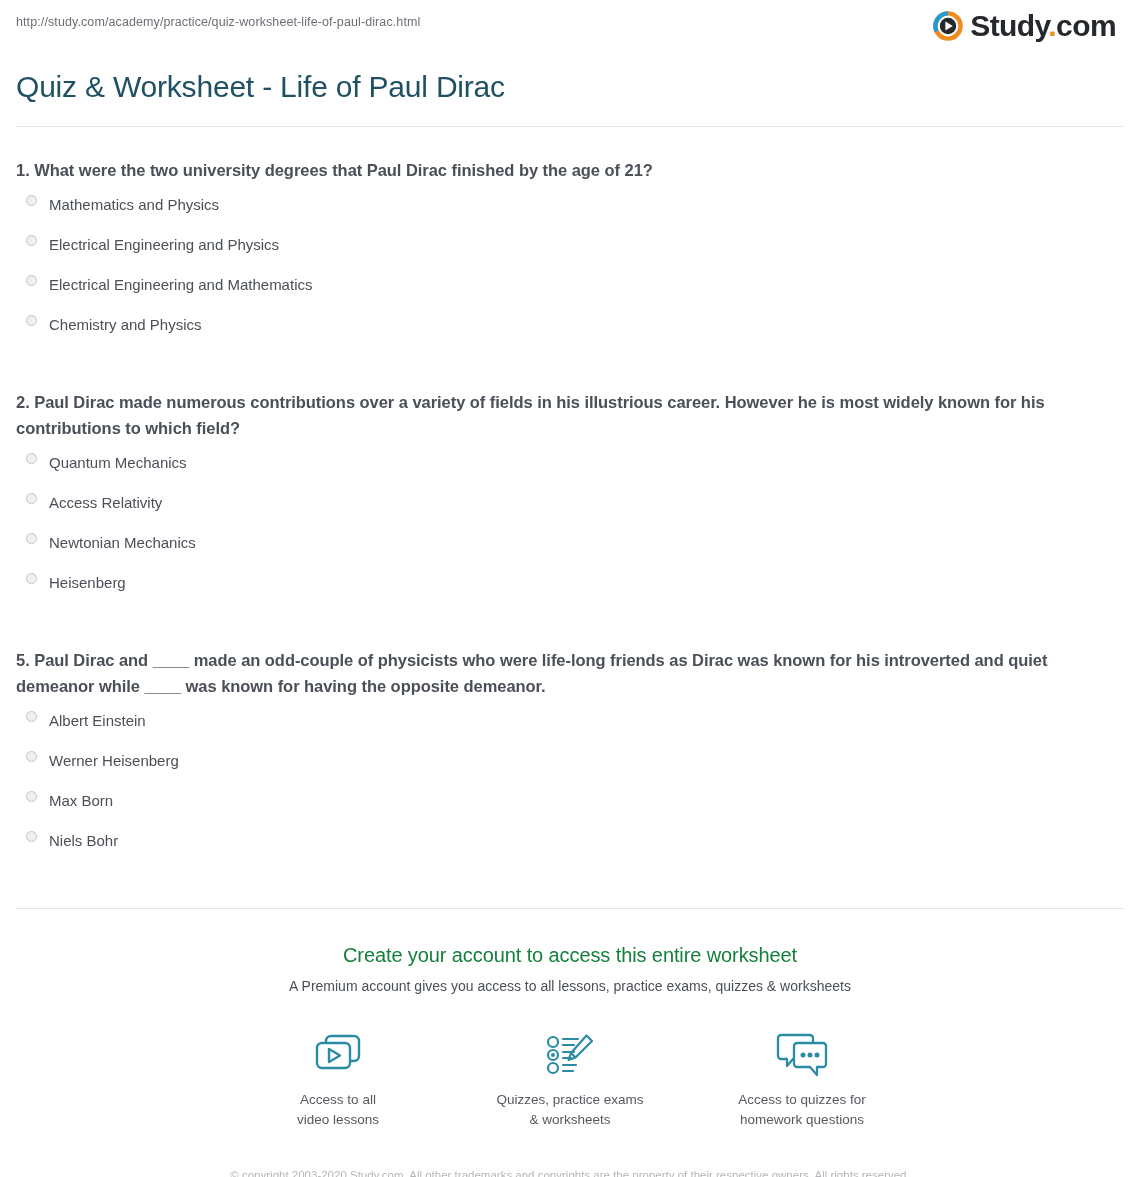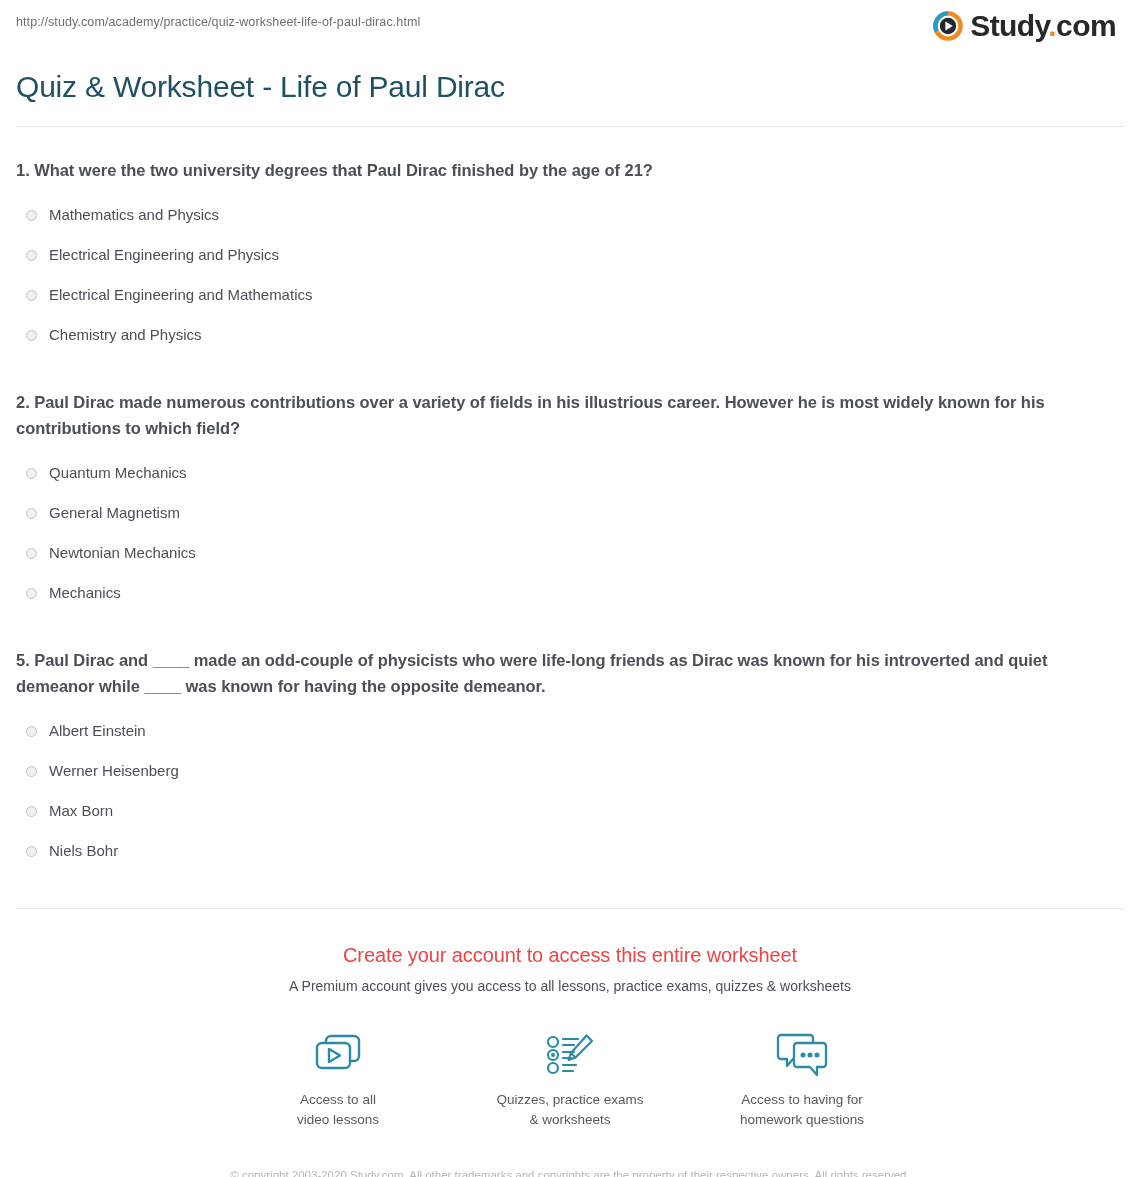"Mathematics and Physics" .answer { align-items: center -> none }
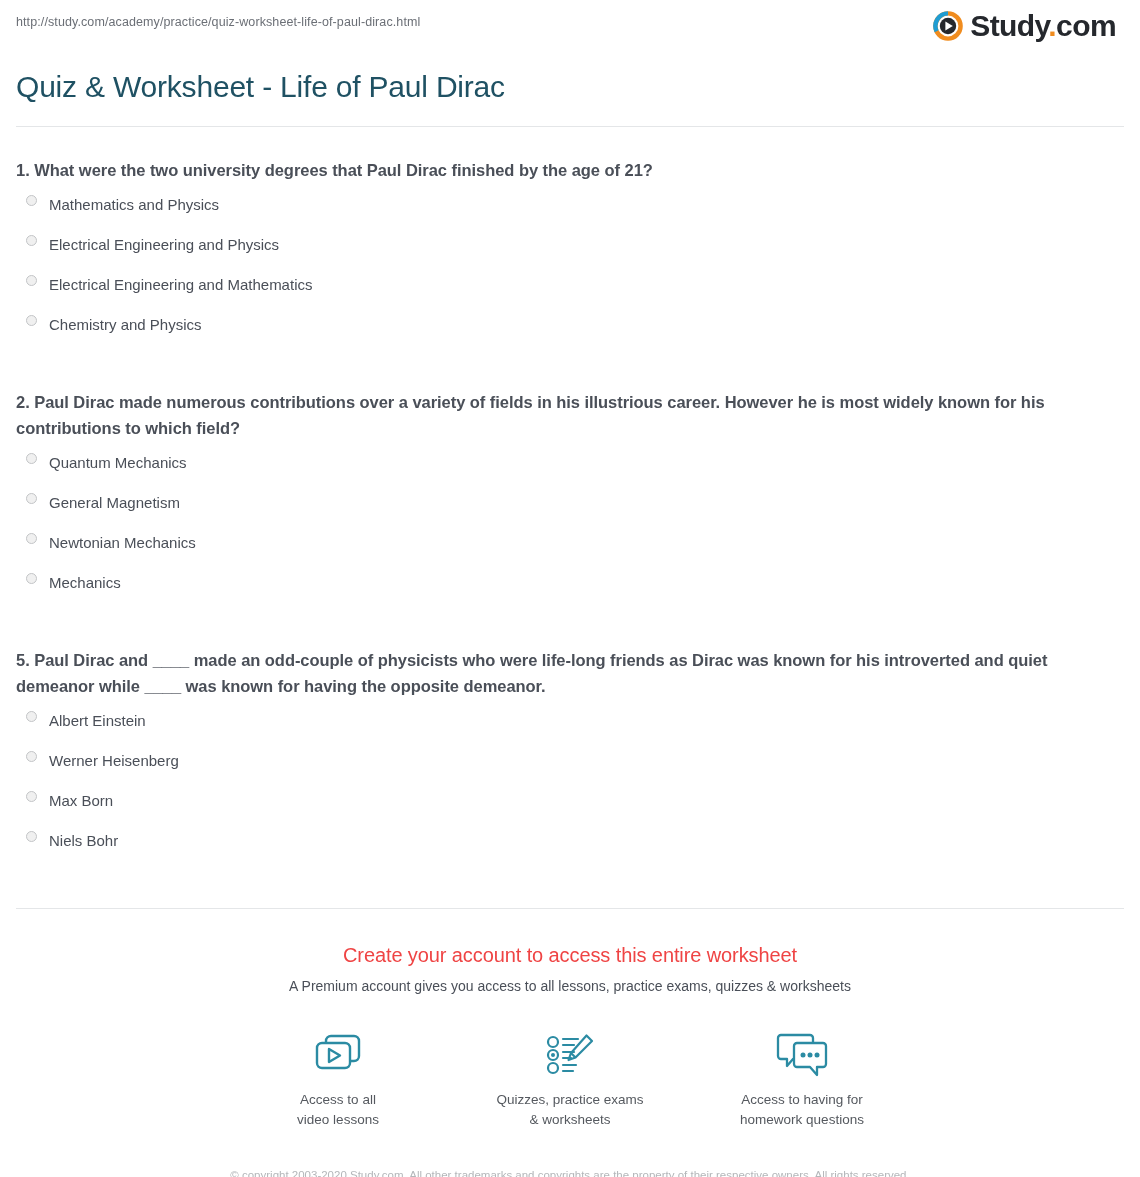"General Magnetism" span { text: General Magnetism -> Access Relativity }
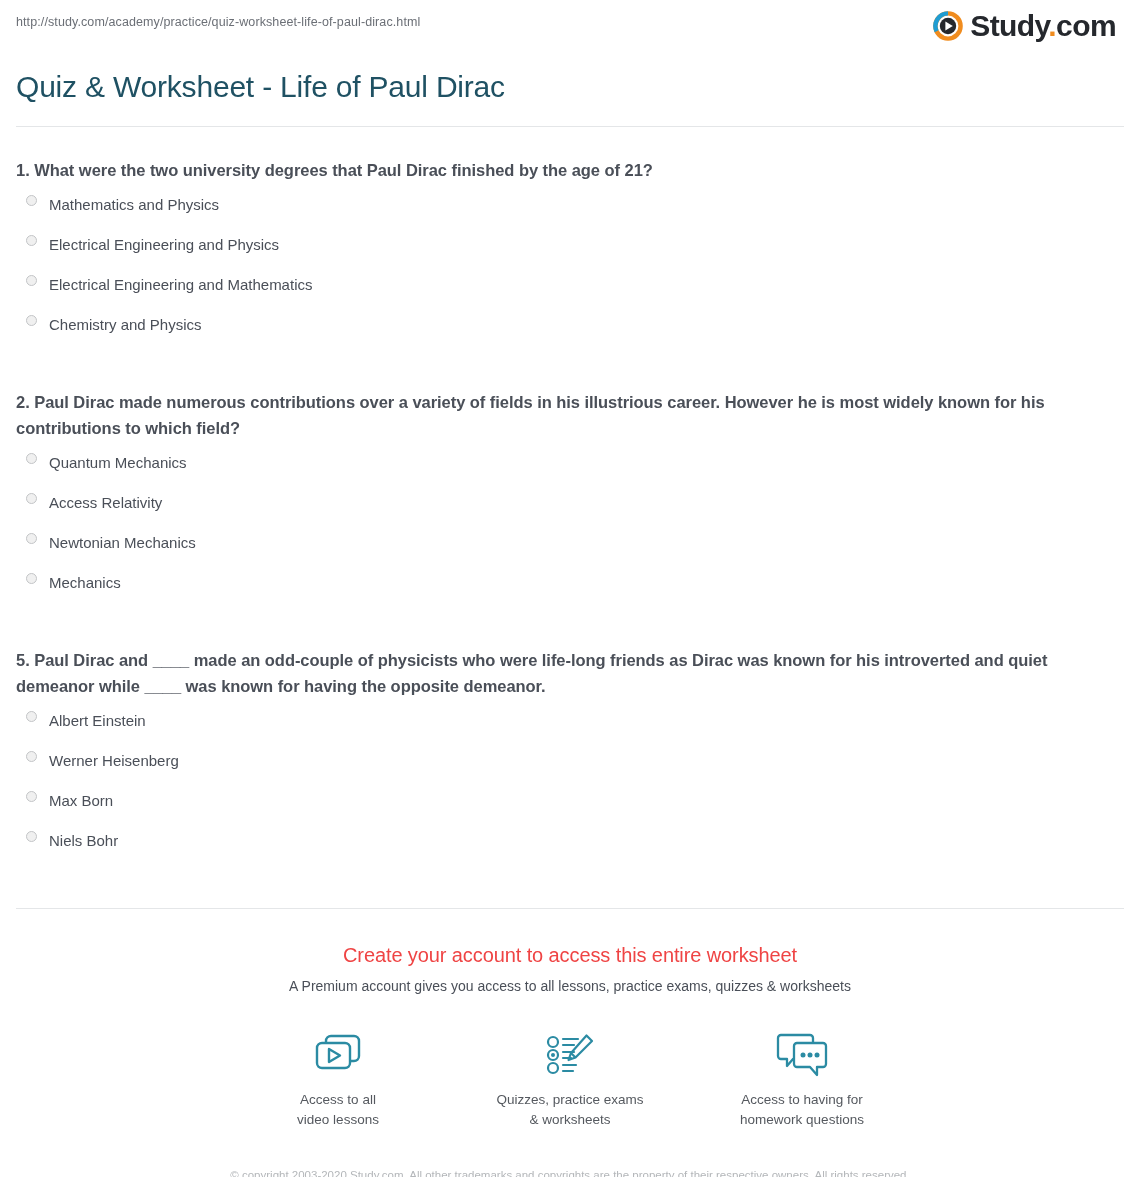"Mechanics" span { text: Mechanics -> Heisenberg }
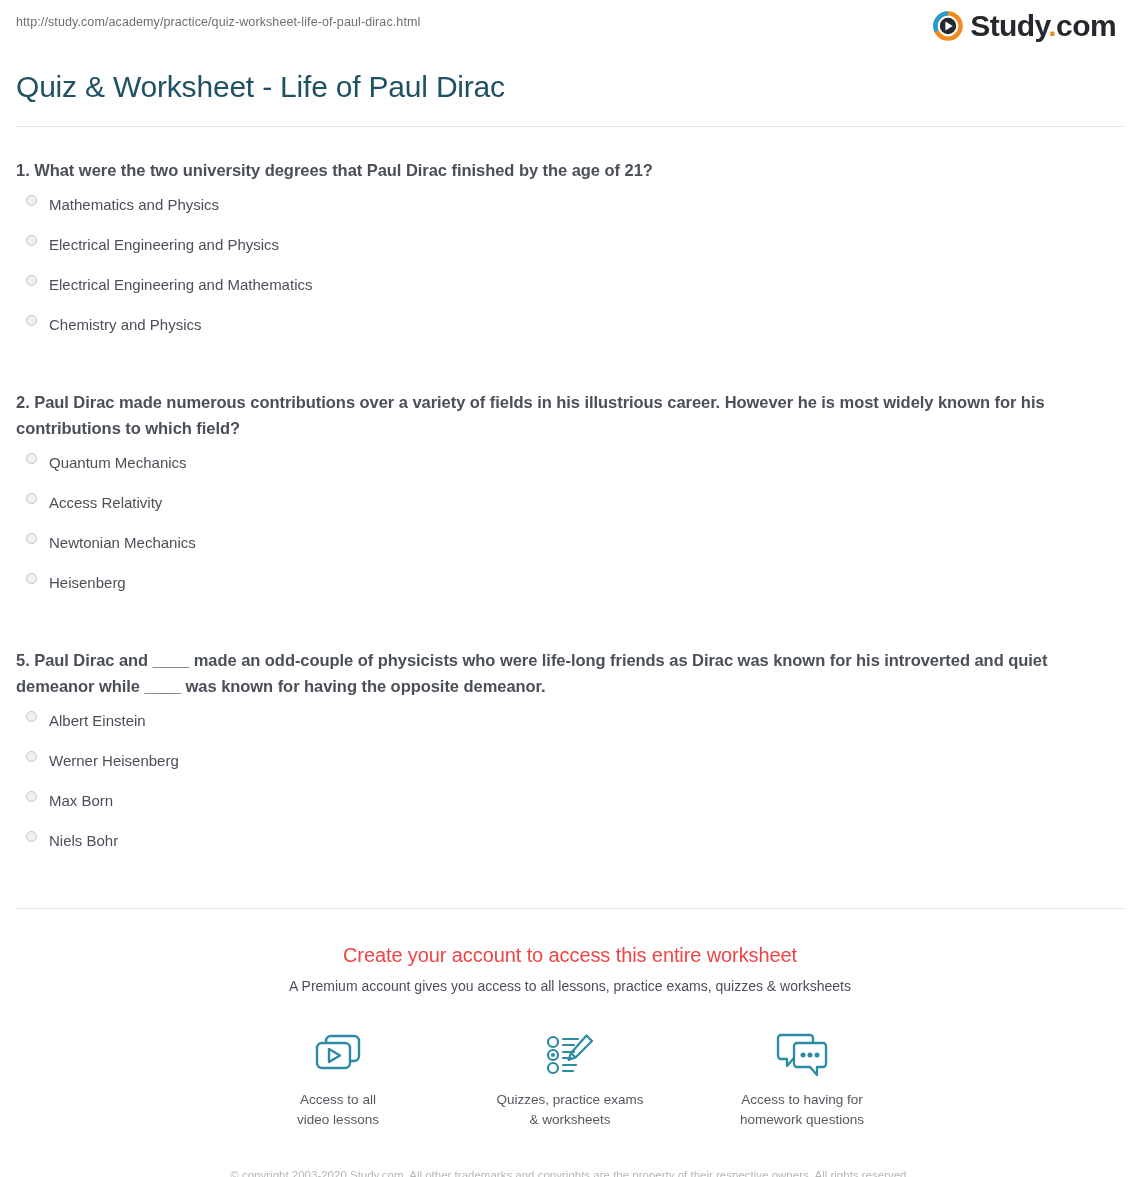"Create your account to access" .cta-title { color: #ef4444 -> #15803d }
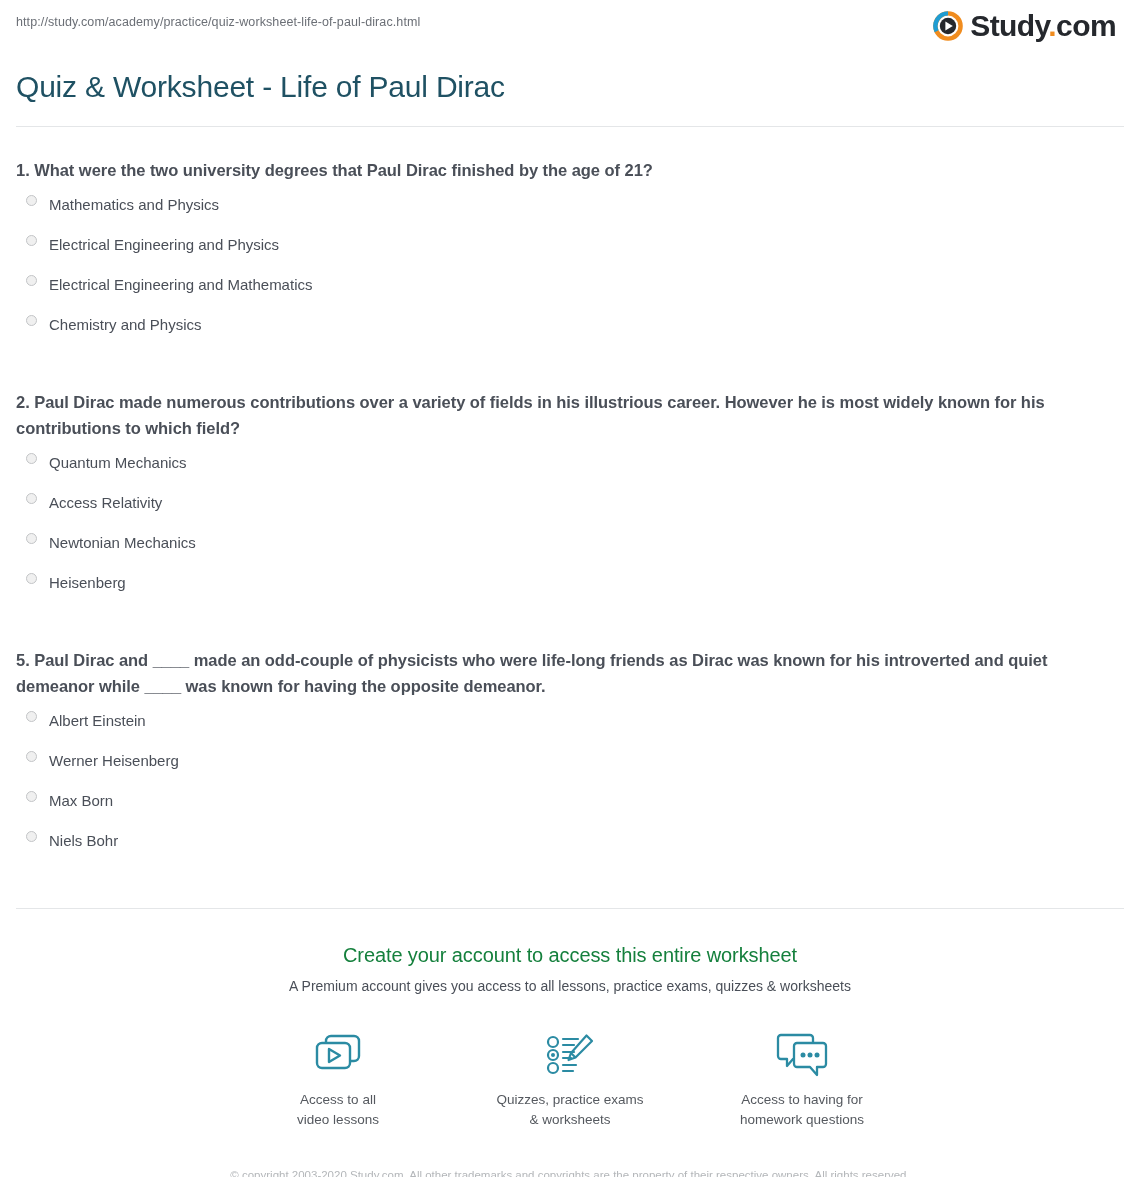"Access to having for" div.feature-label { text: having -> quizzes }
